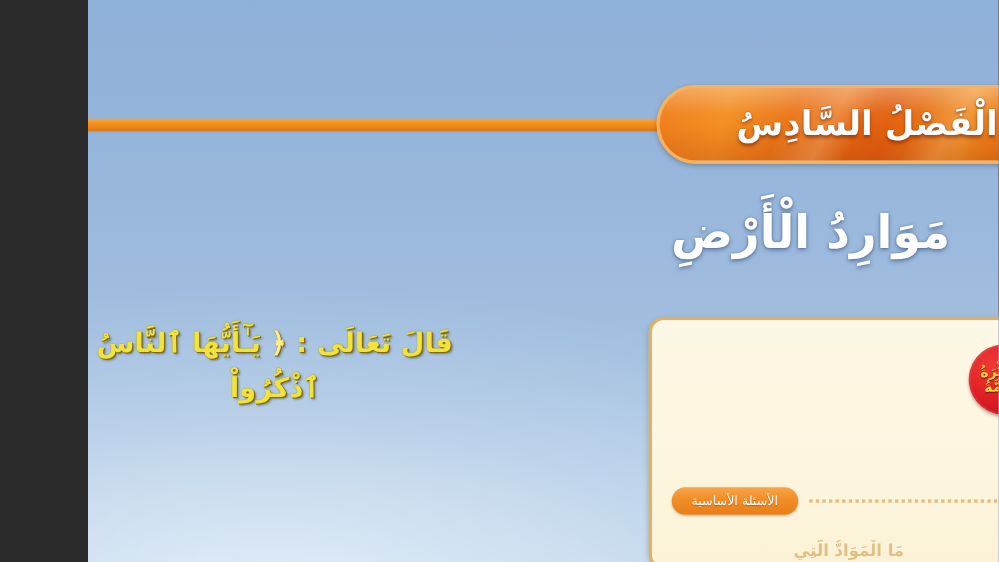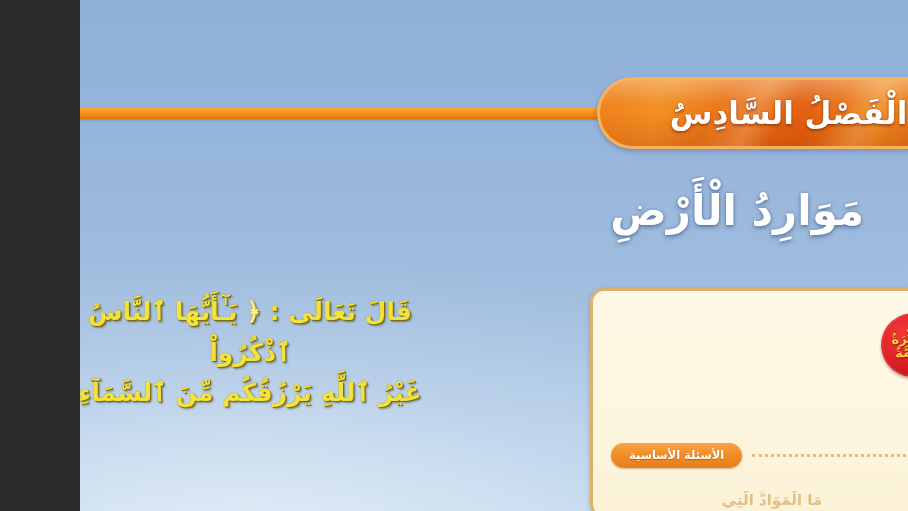"غَيْرُ ٱللَّهِ يَرْزُقُكُم مِّنَ" div { html: <div>غَيْرُ ٱللَّهِ يَرْزُقُكُم مِّنَ ٱلسَّمَآءِ</div> -> none }
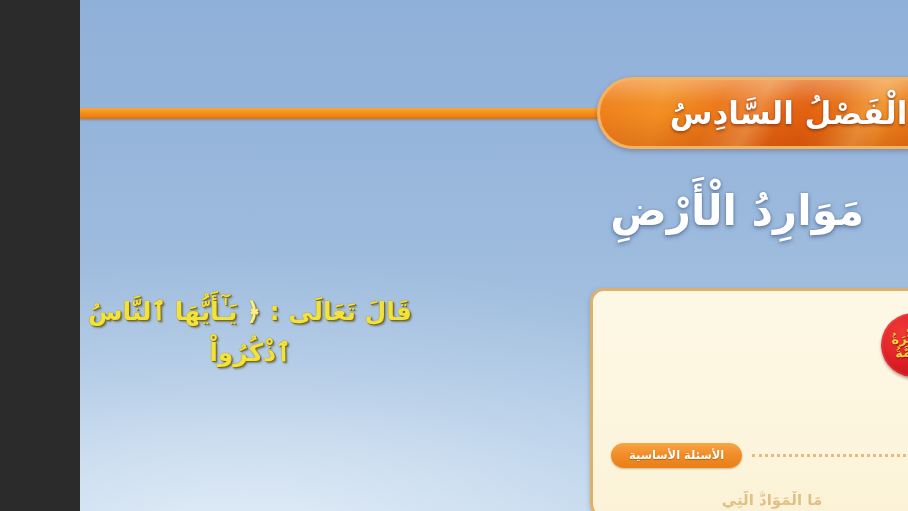"الأسئلة الأساسية" .pill { font-weight: bold -> normal }
